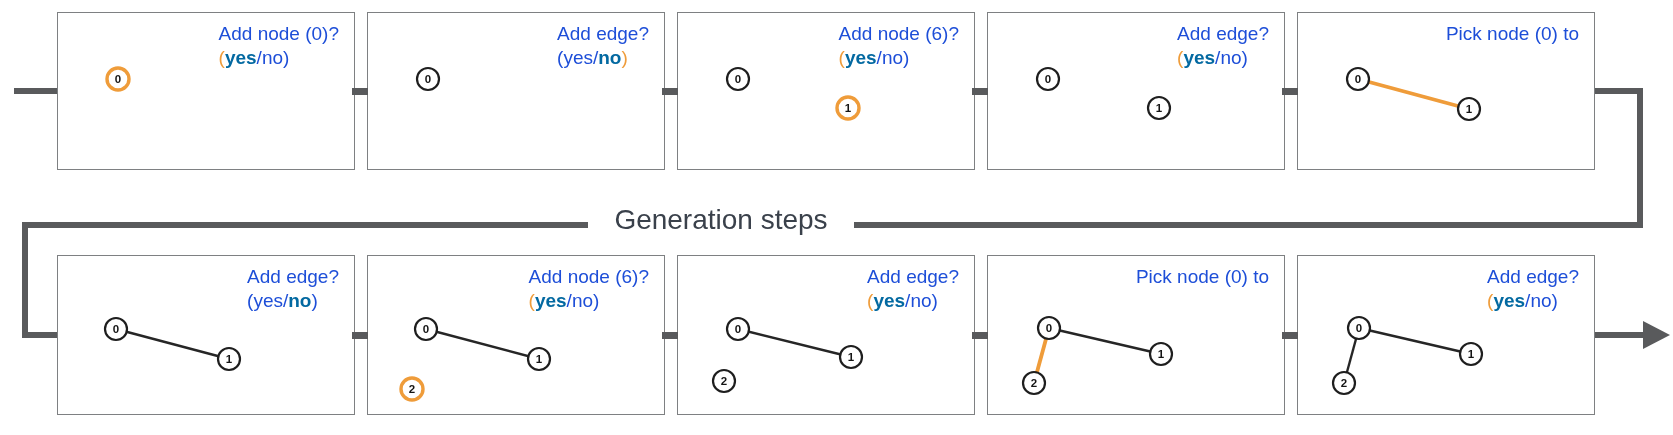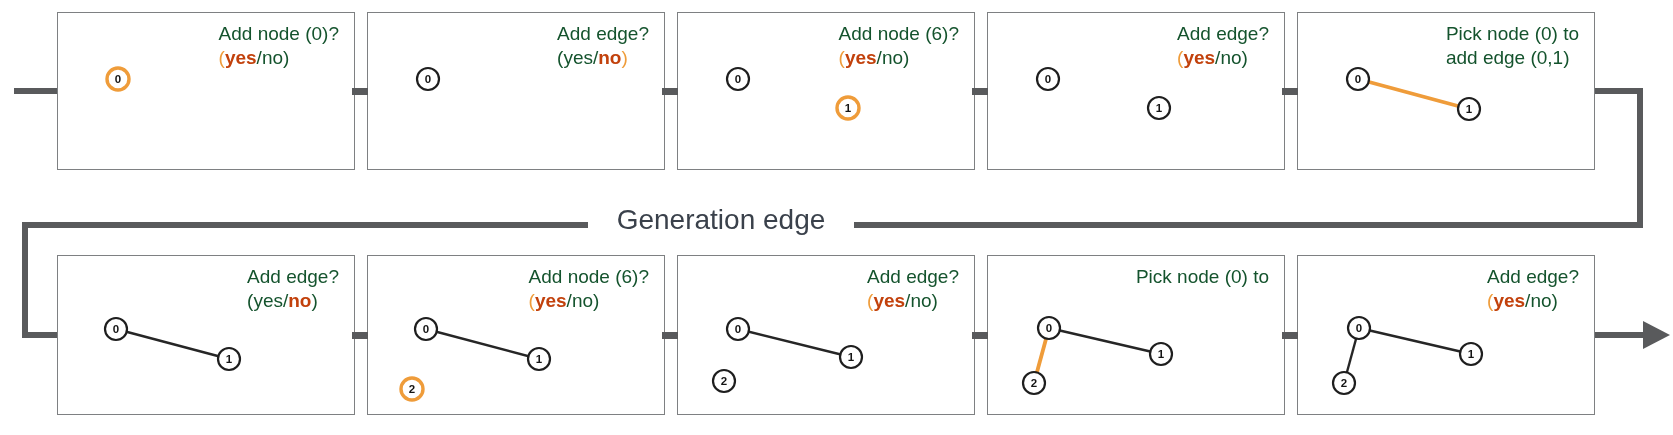"Add node (0)?" .seg-dark { color: #14532d -> #1d4ed8 }
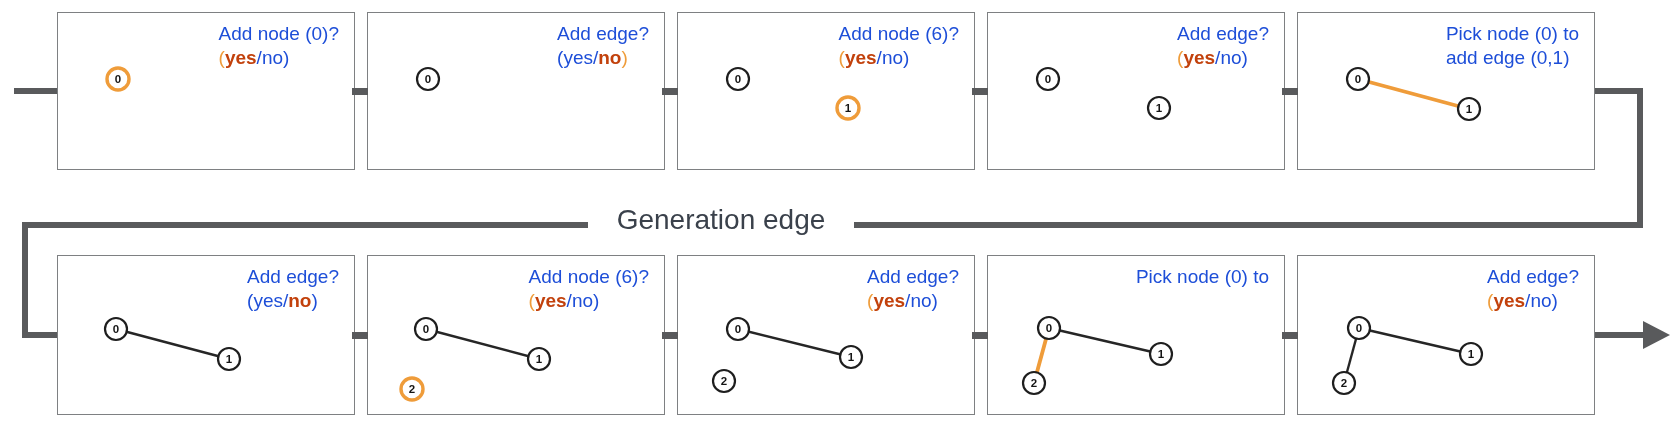"yes" .seg-bold { color: #c2410c -> #0369a1 }
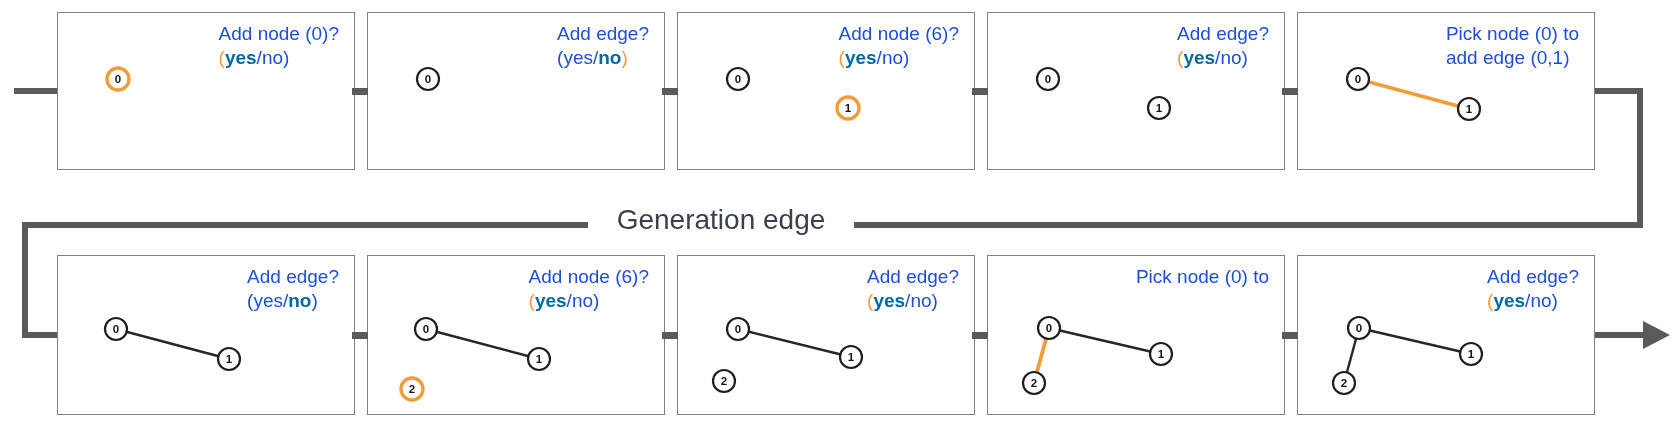"add edge (0,1)" div { html: <div><span>add edge (0,1)</span></div> -> none }
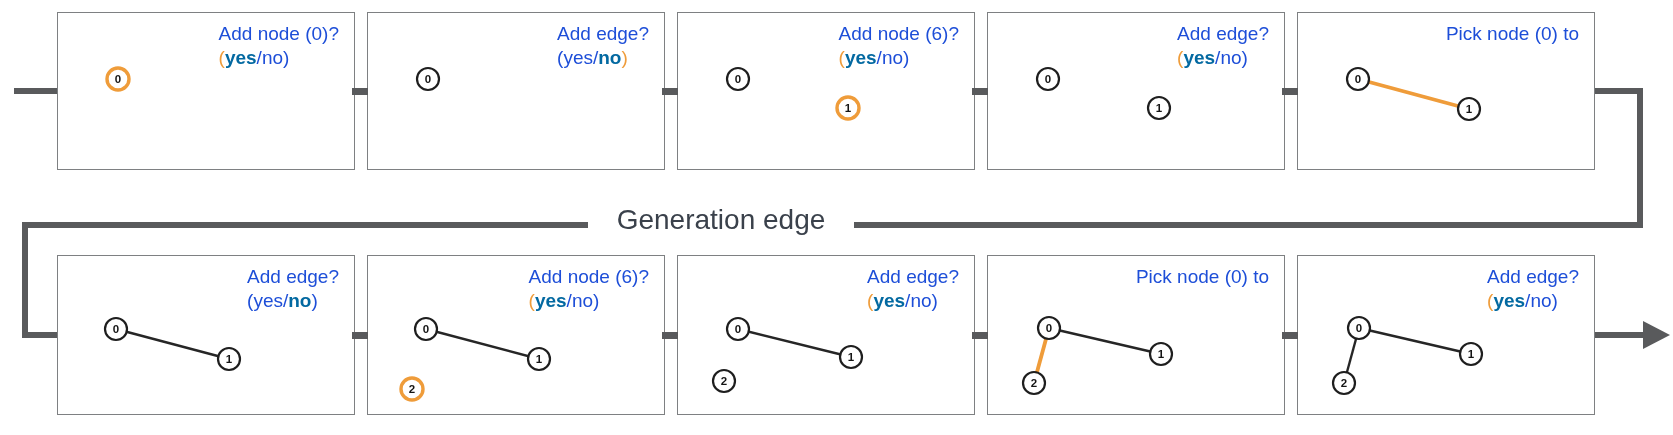"Generation edge" div.gen-label { text: edge -> steps }
